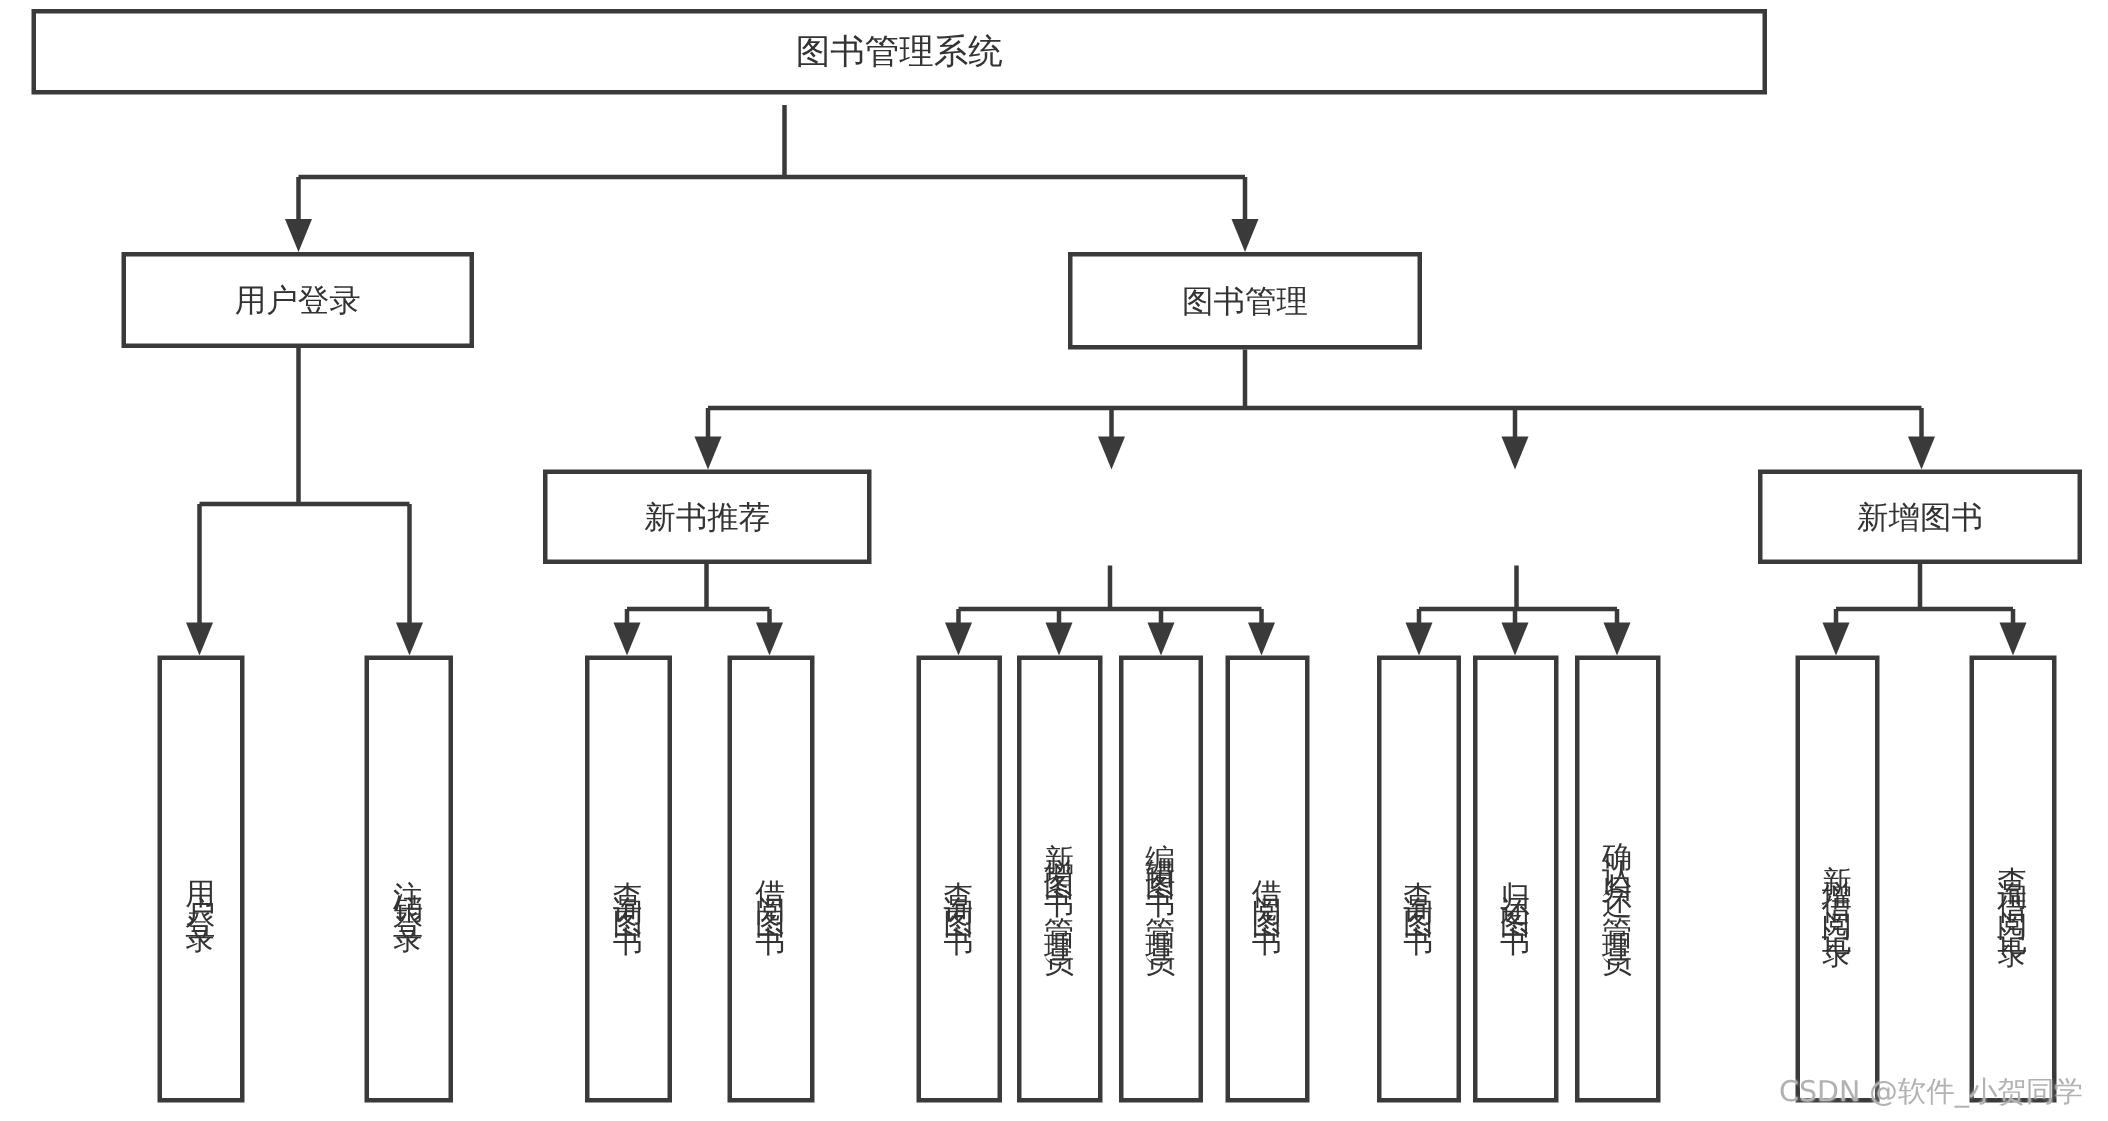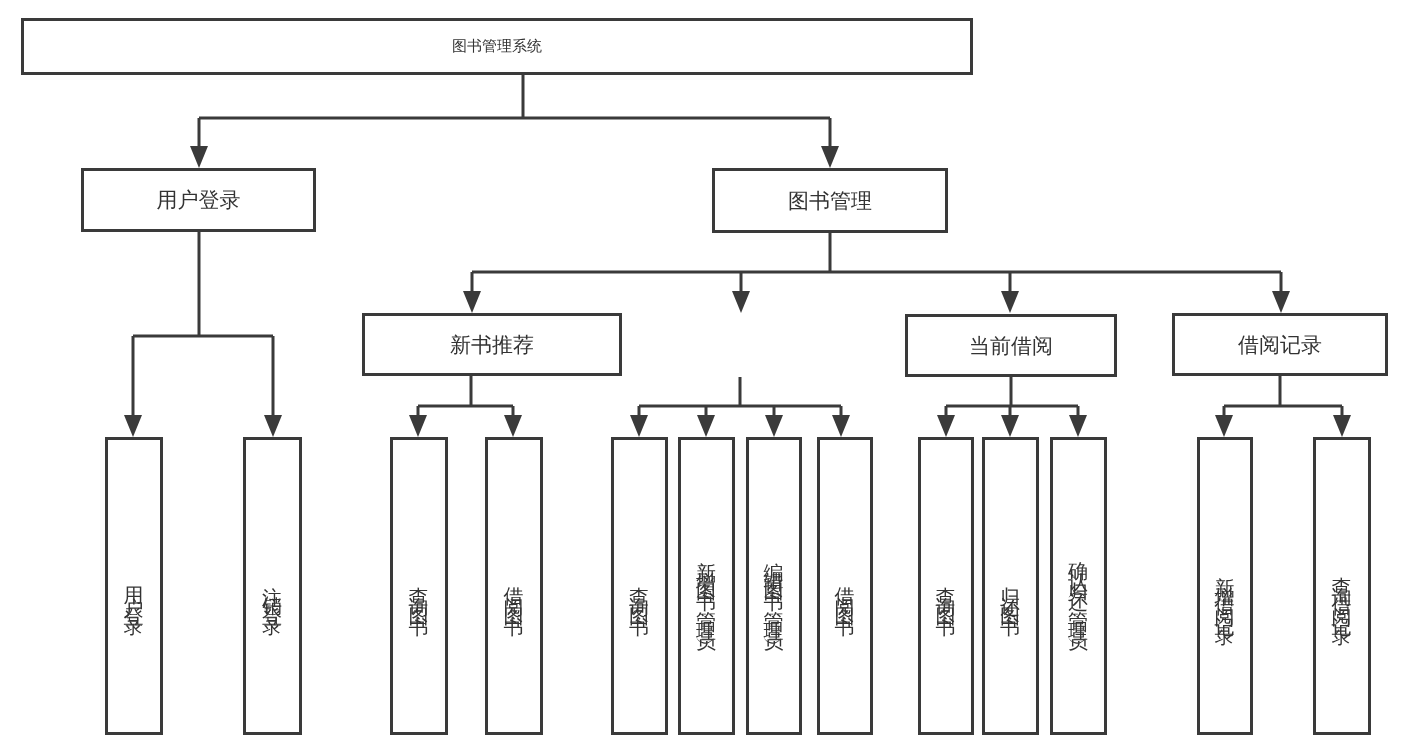"图书管理系统" .root-box { font-size: 15px -> 23px; top: 18px -> 6px; width: 952px -> 1157px }
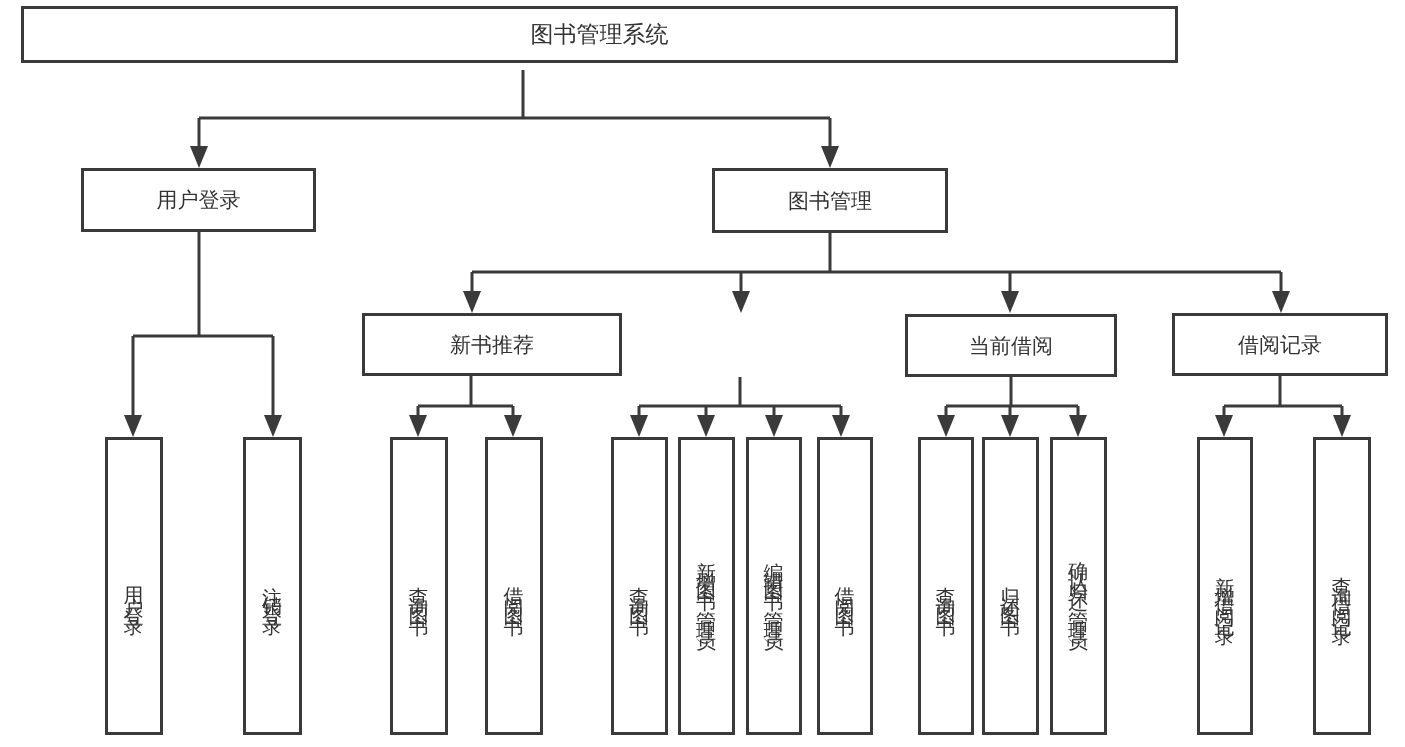"新书推荐" div.box { width: 260px -> 219px }
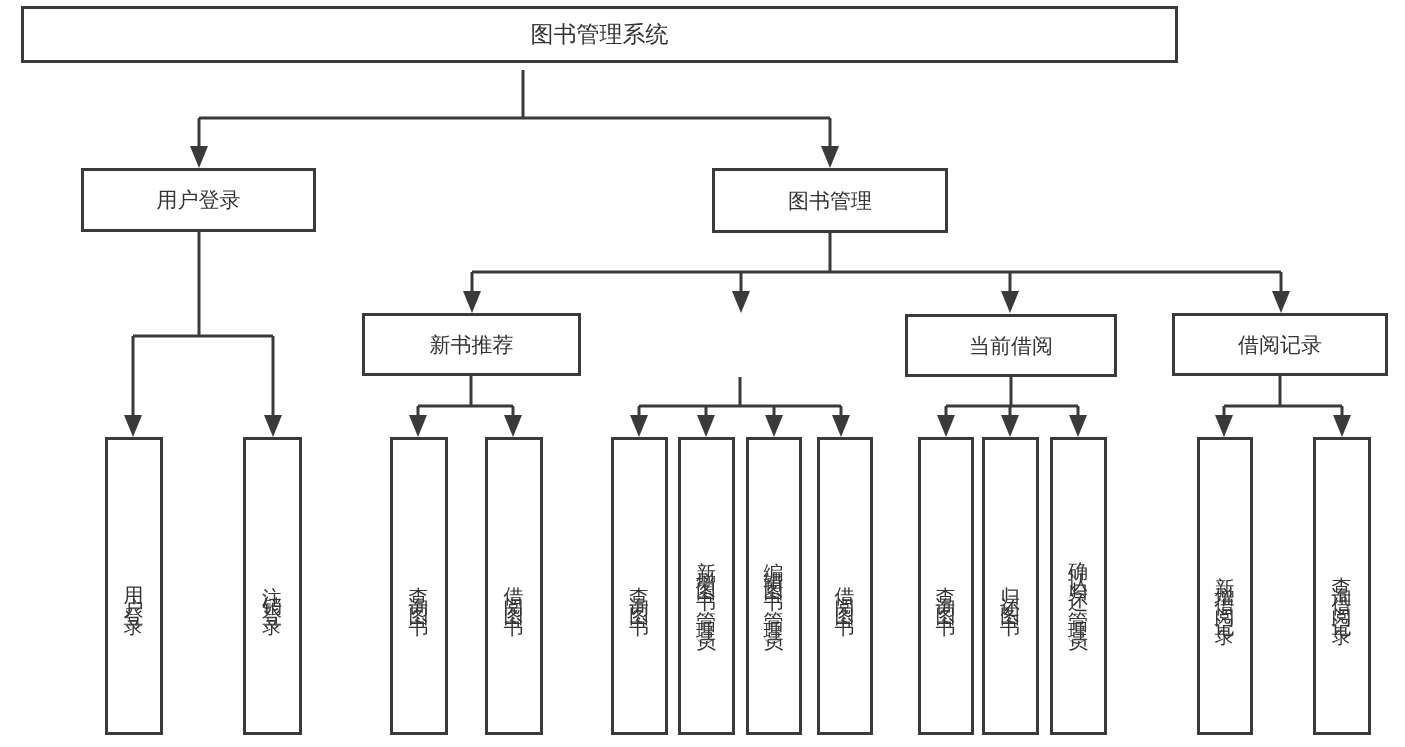"当前借阅" div.box { html: <div> <span>当前借阅</span> </div> -> none }
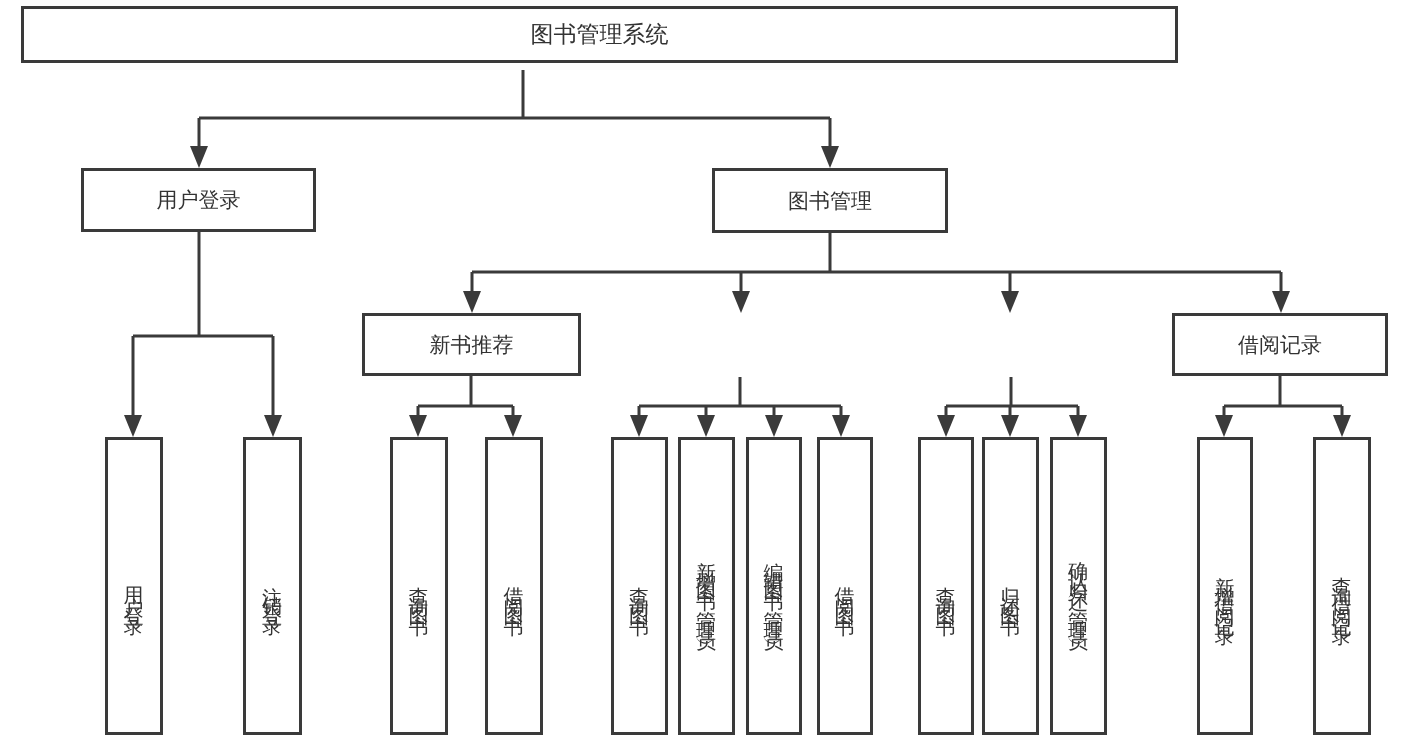"借阅记录" span { text: 借阅记录 -> 新增图书 }
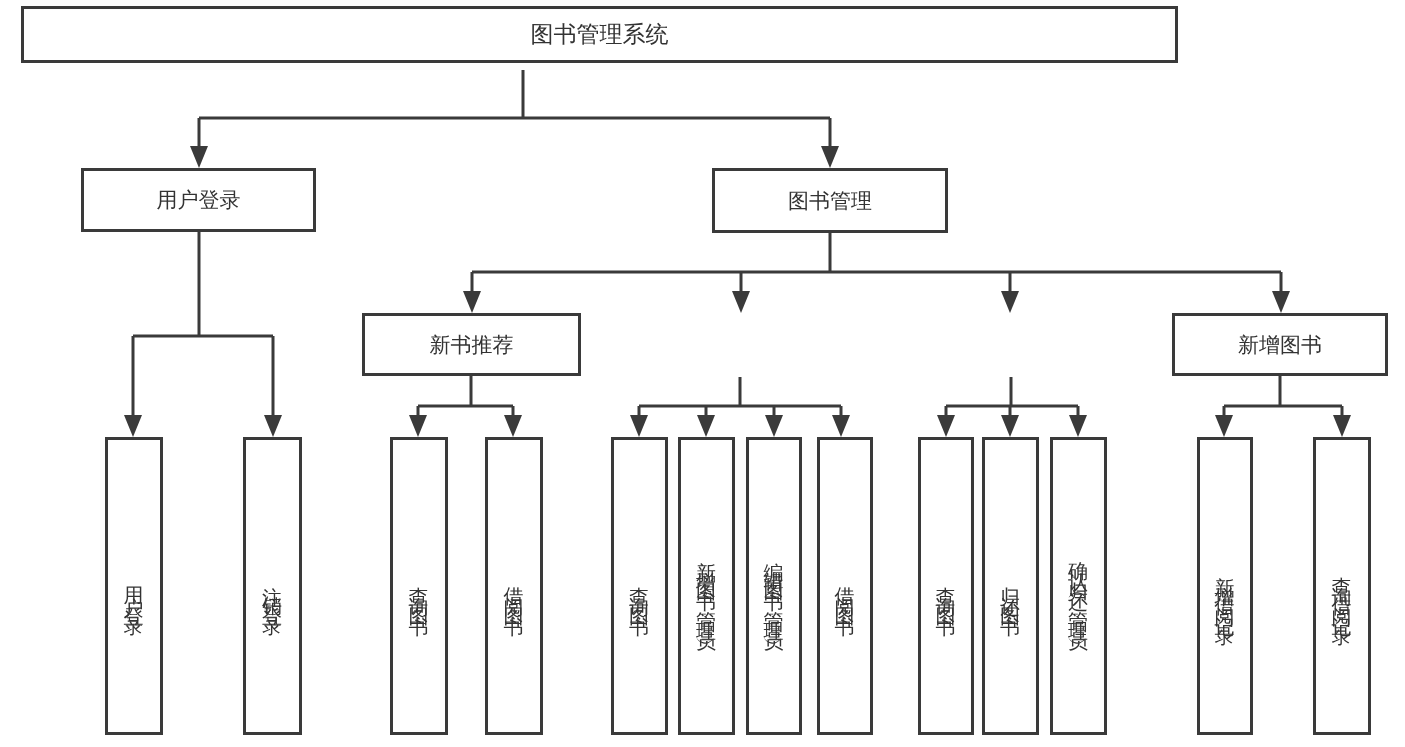"CSDN @软件_小贺同学" div.watermark { html: none -> <div>CSDN @软件_小贺同学</div> }
